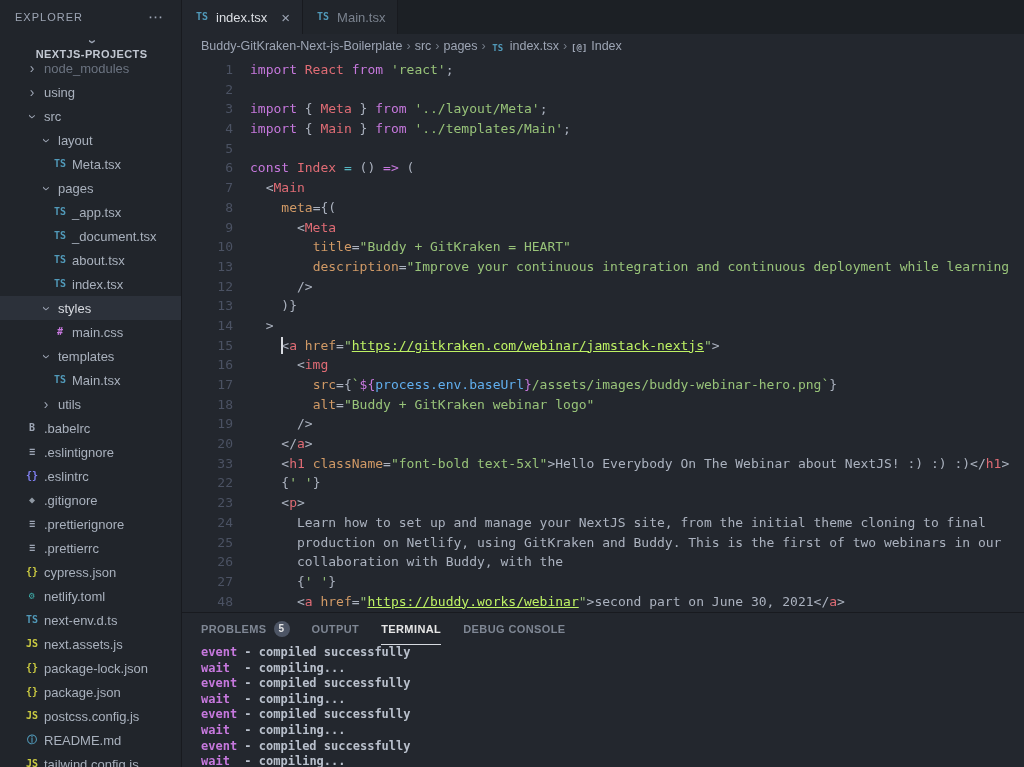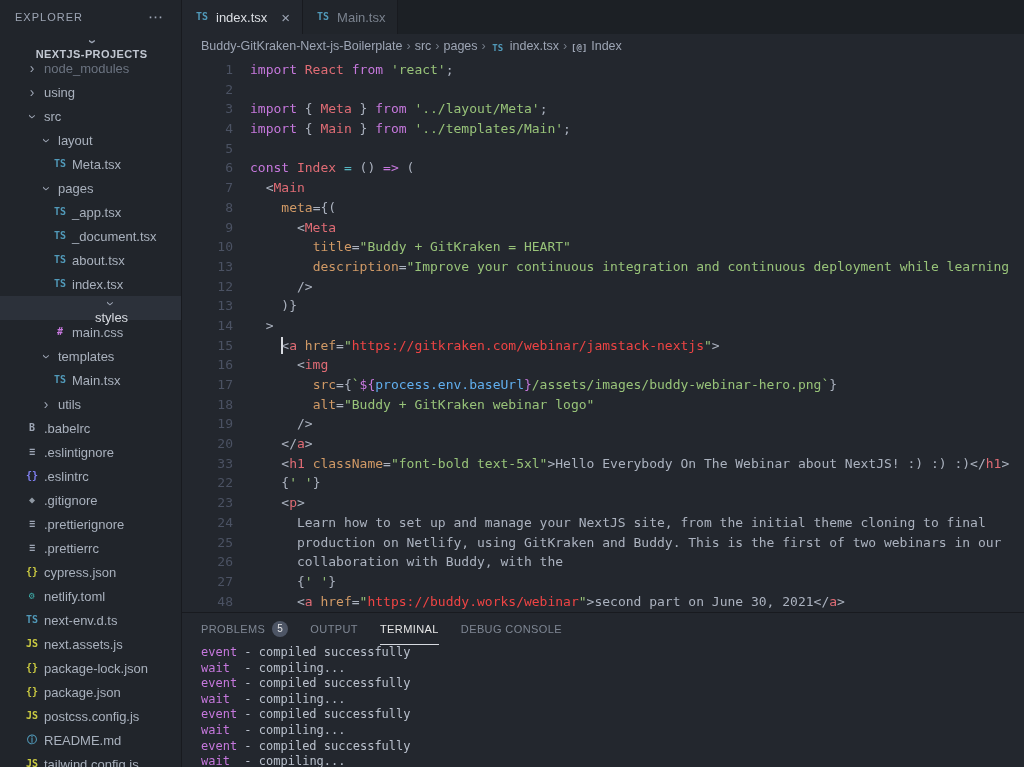"styles" div.tree-item { flex-direction: column -> none }
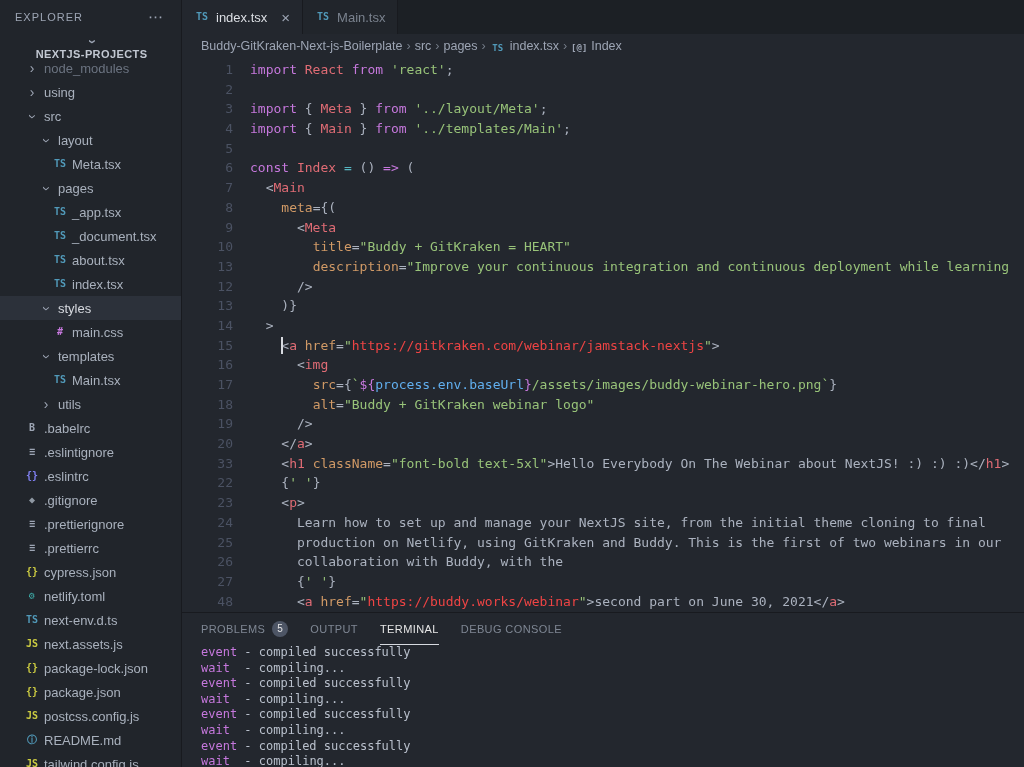"https://gitkraken.com/webinar/jamstack-n" .tok-link { color: #ef4444 -> #bef264; text-decoration: none -> underline }
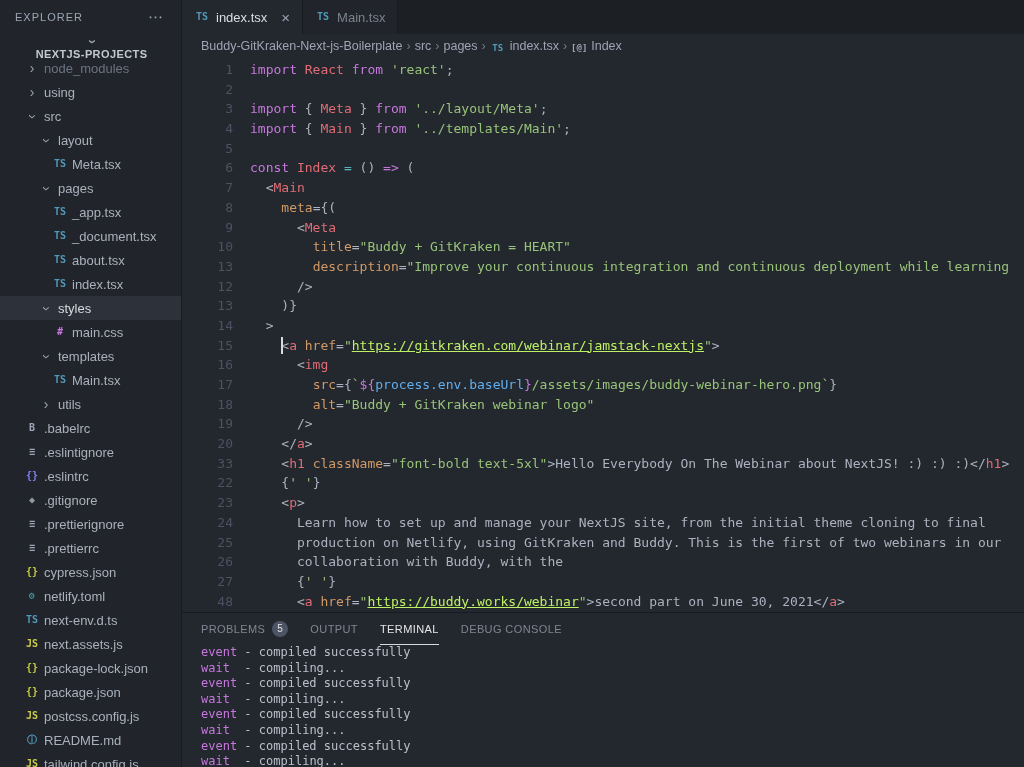"PROBLEMS" .panel { font-weight: none -> bold }
